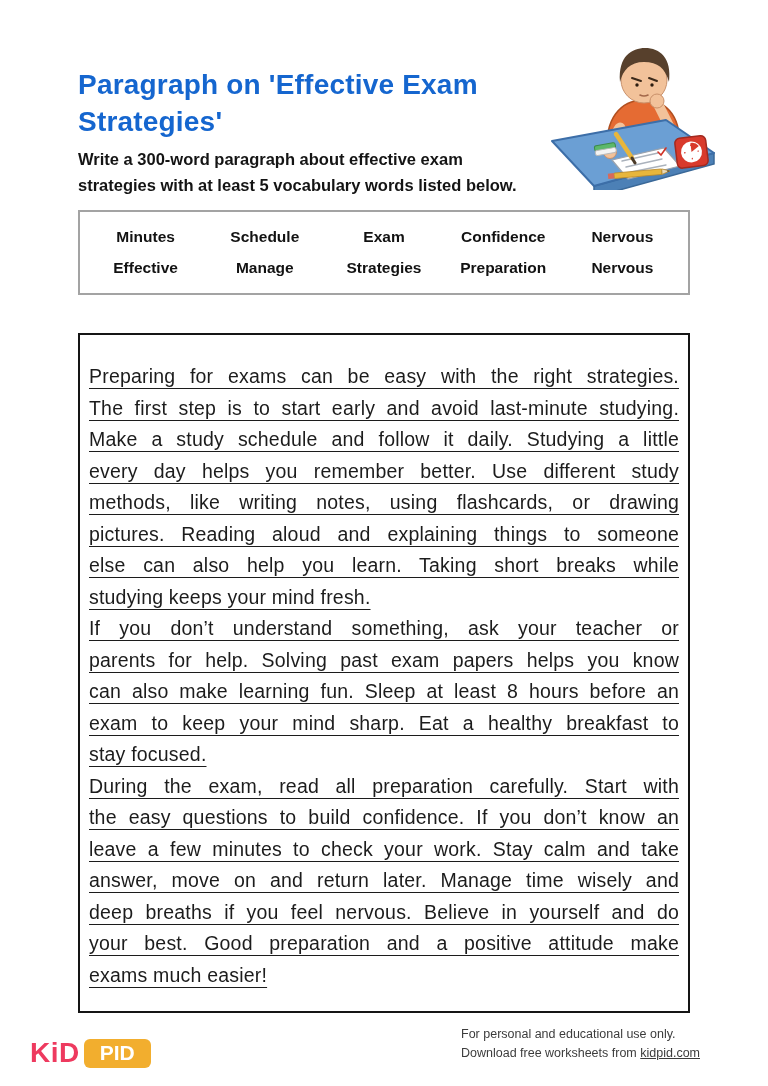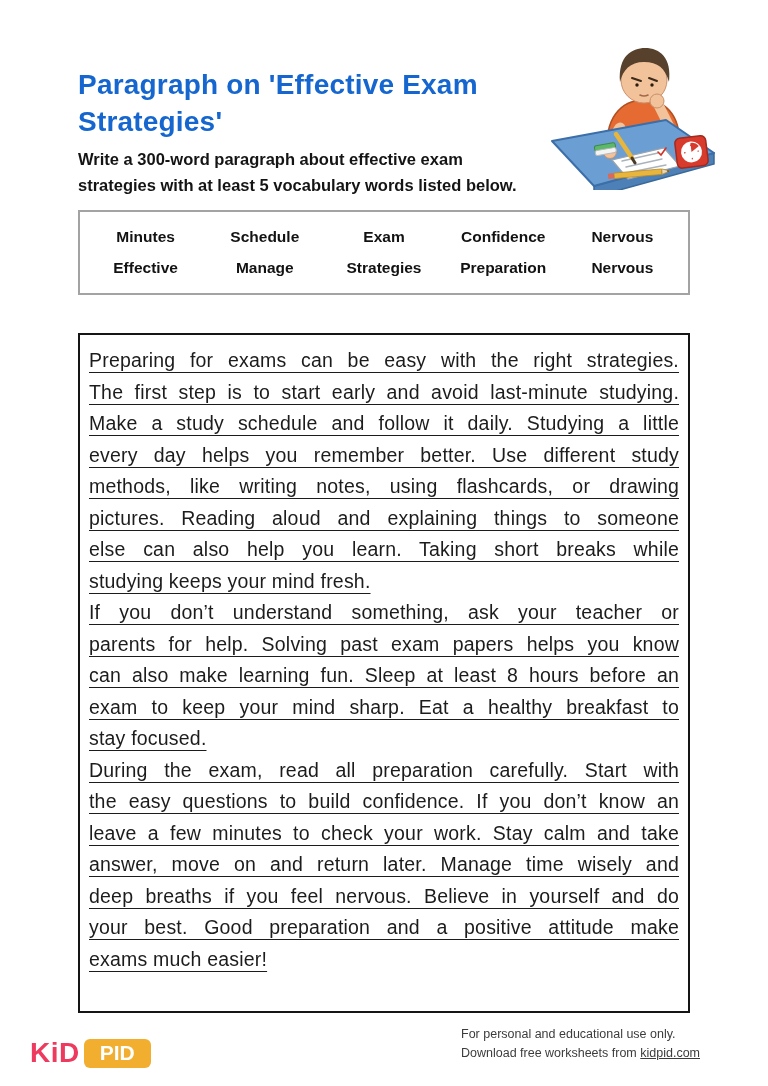"Preparing for exams can be" .para-box { padding: 10px 9px 0 9px -> 26px 9px 0 9px }
